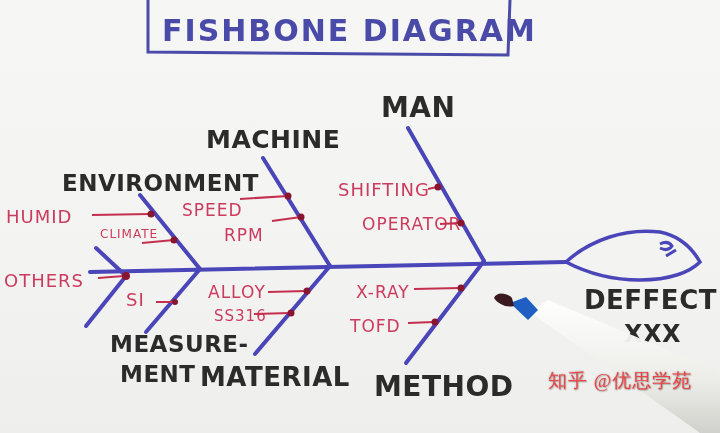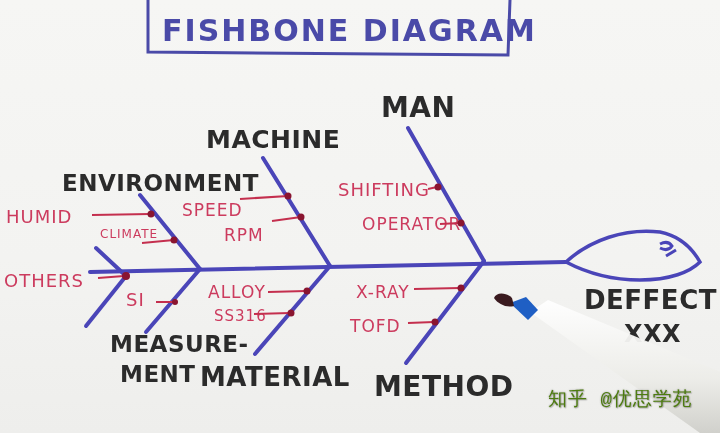"知乎 @优思学苑" .watermark { color: #4d7c0f -> #ef4444; font-family: Liberation Mono, monospace -> Liberation Serif, serif; top: 386px -> 368px }
